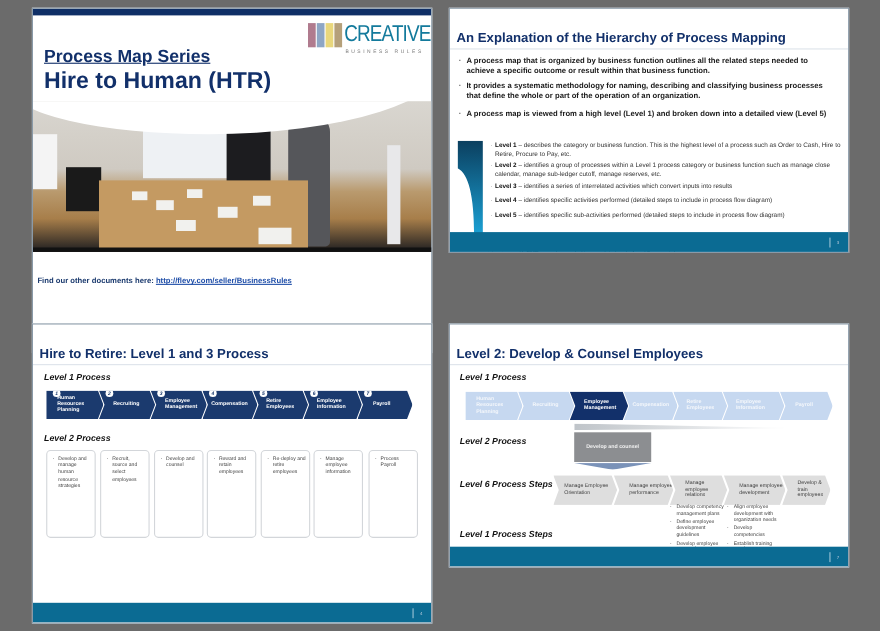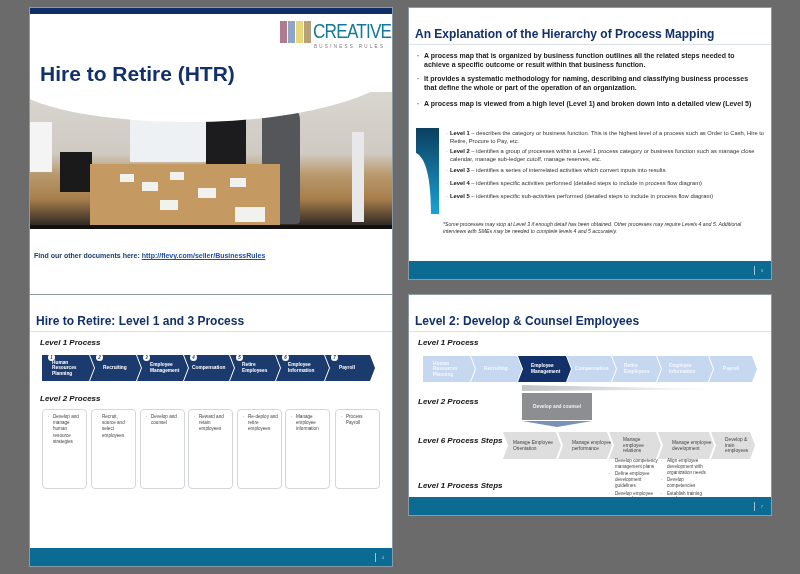"An Explanation of the Hierarchy" .s2 { height: 273px -> 223px }
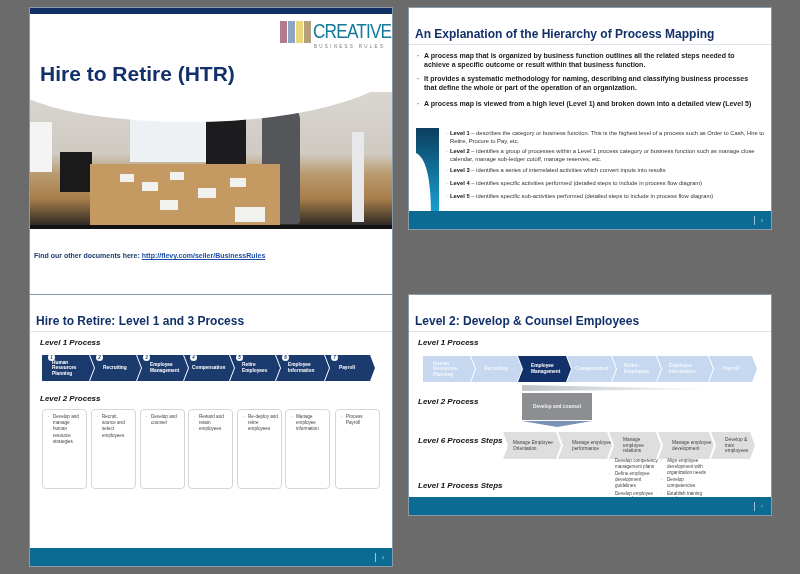"Process Map Series" div.series { html: none -> <div>Process Map Series</div> }
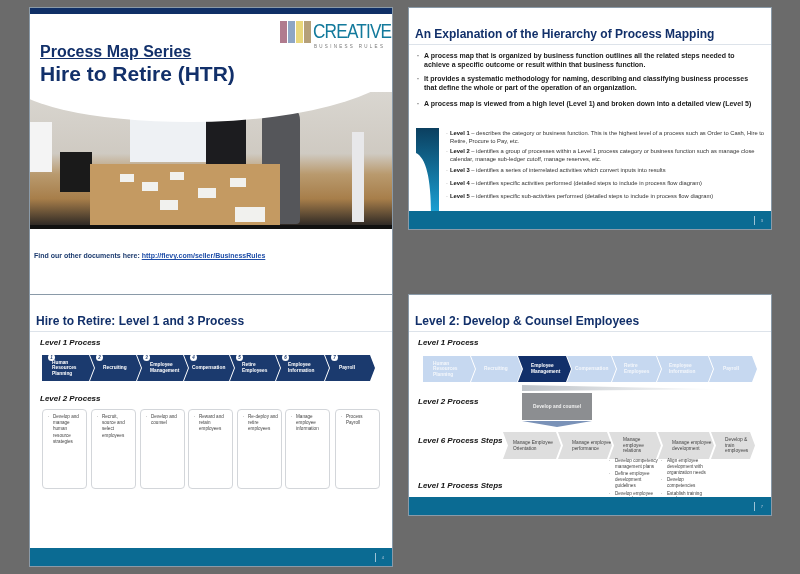"Hire to Retire (HTR)" div.htr { text: Retire -> Human }
